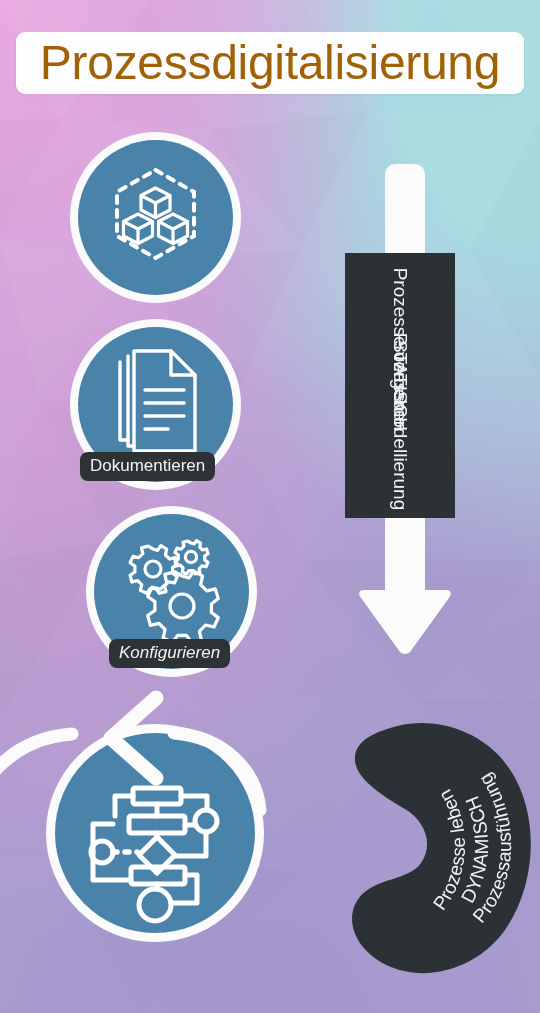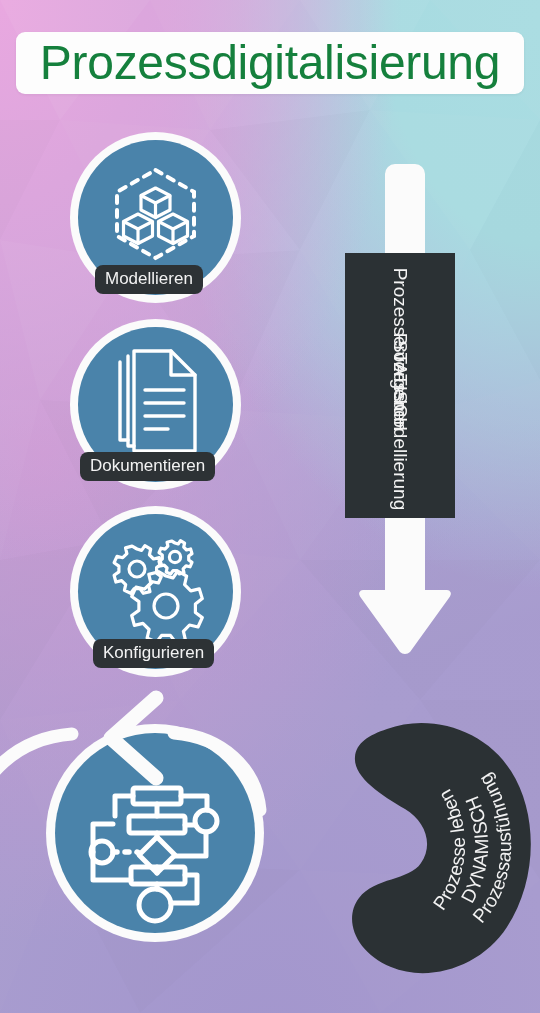"Prozessdigitalisierung" #title-text { color: #15803d -> #a16207 }
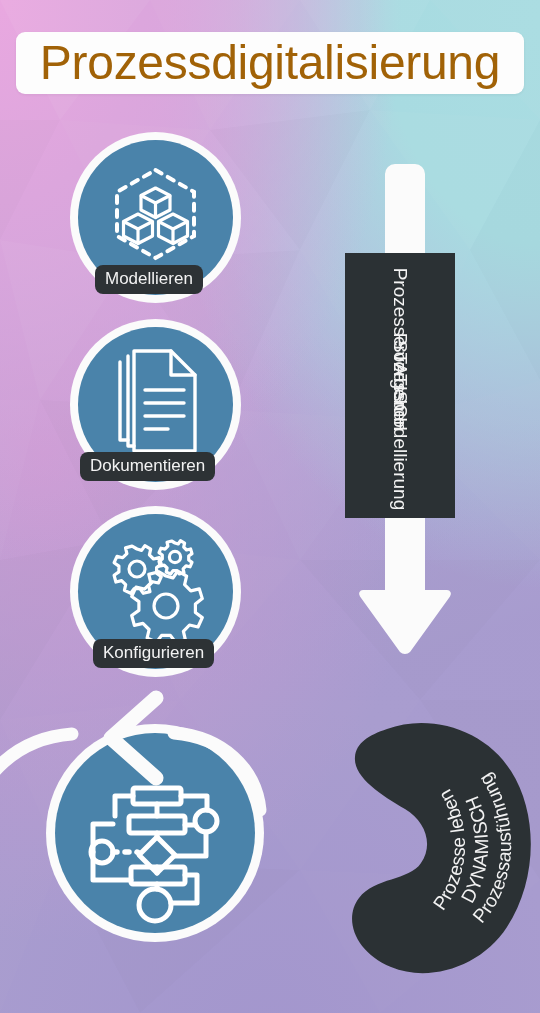"Modellieren" div.pill { html: <div>Modellieren</div> -> none }
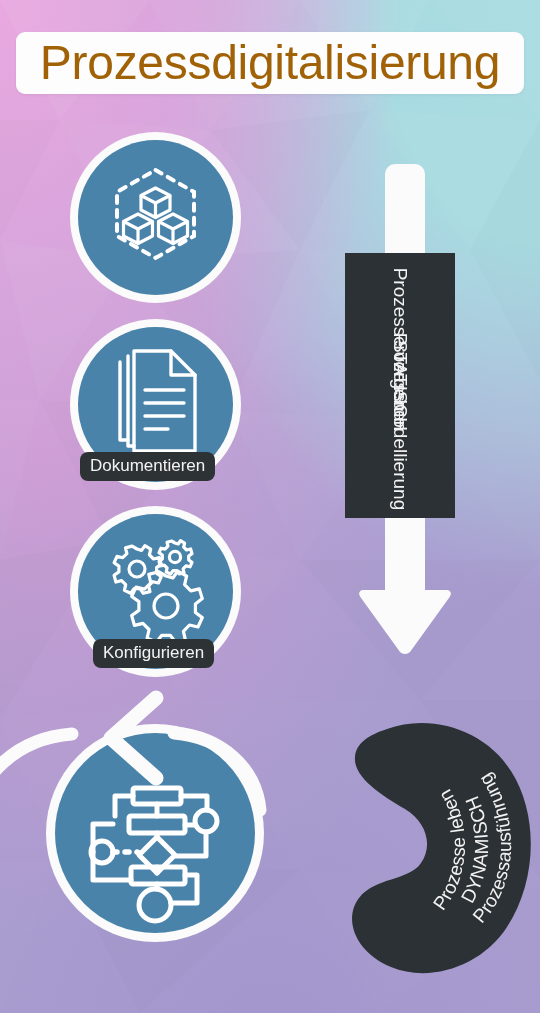"Konfigurieren" div.step { font-style: none -> italic; left: 78px -> 94px }
